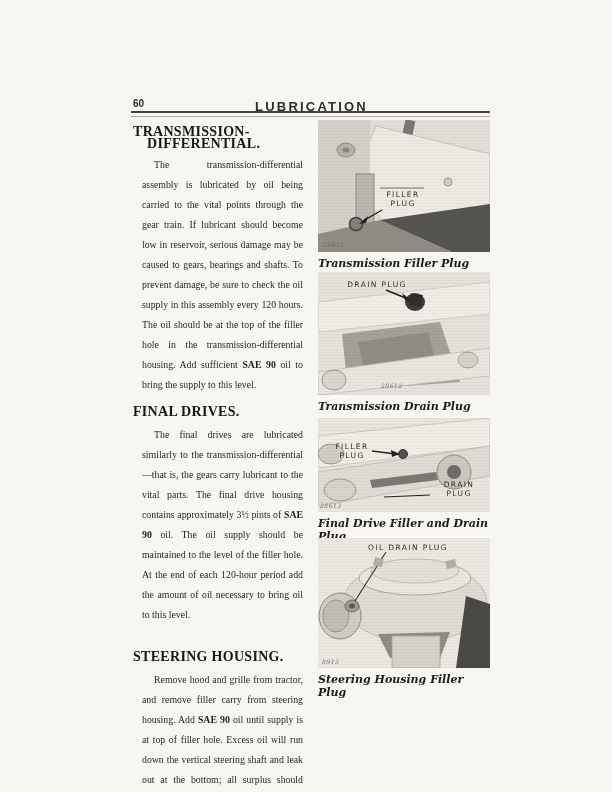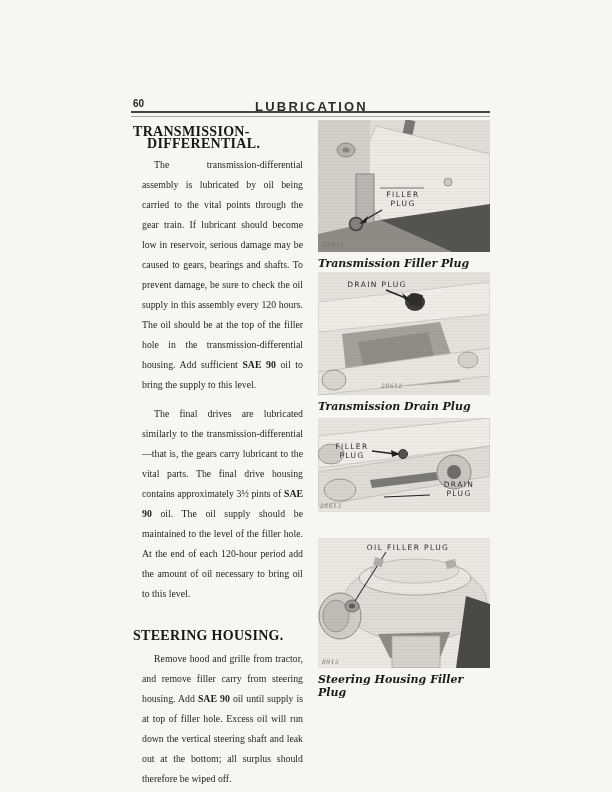"FINAL DRIVES." div.sec-heading { html: none -> <div>FINAL DRIVES.</div> }
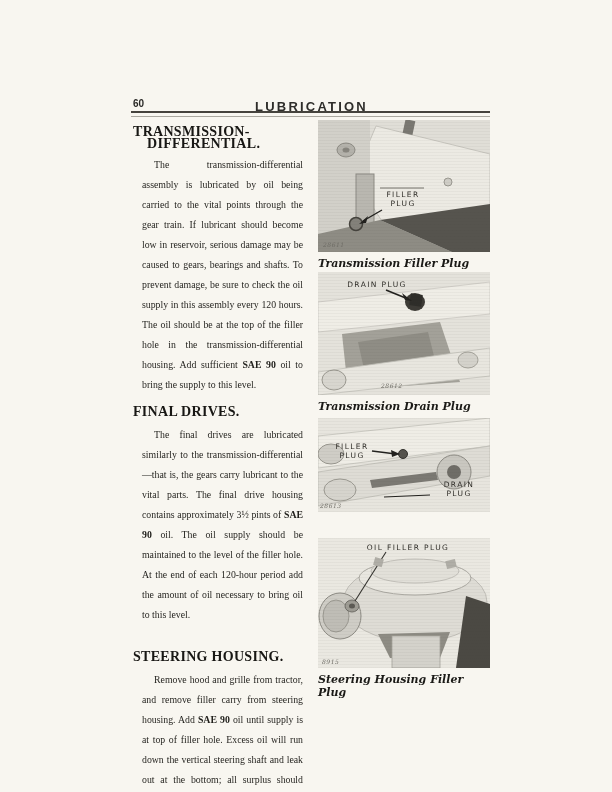"Final Drive Filler and Drain" figcaption.cap { html: none -> <figcaption>Final Drive Filler and Drain Plug</figcaption> }
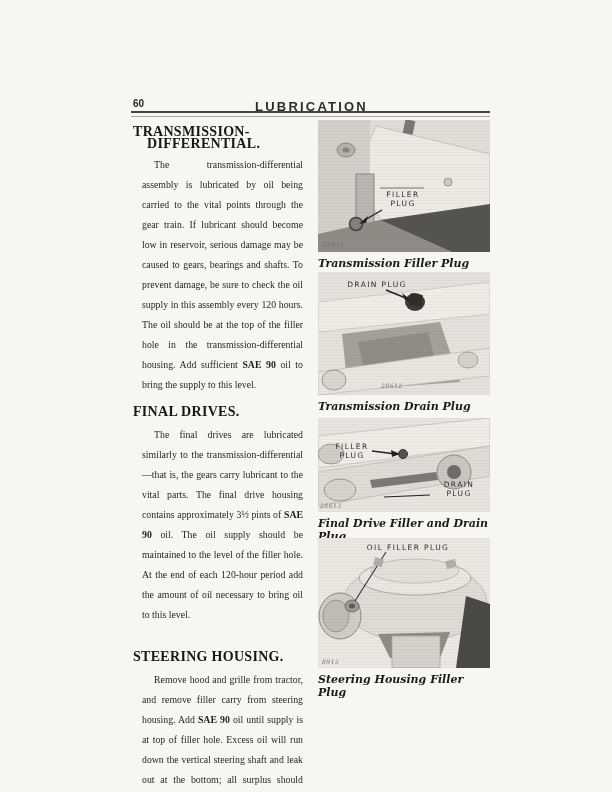"OIL FILLER PLUG" div.plabel { text: FILLER -> DRAIN }
